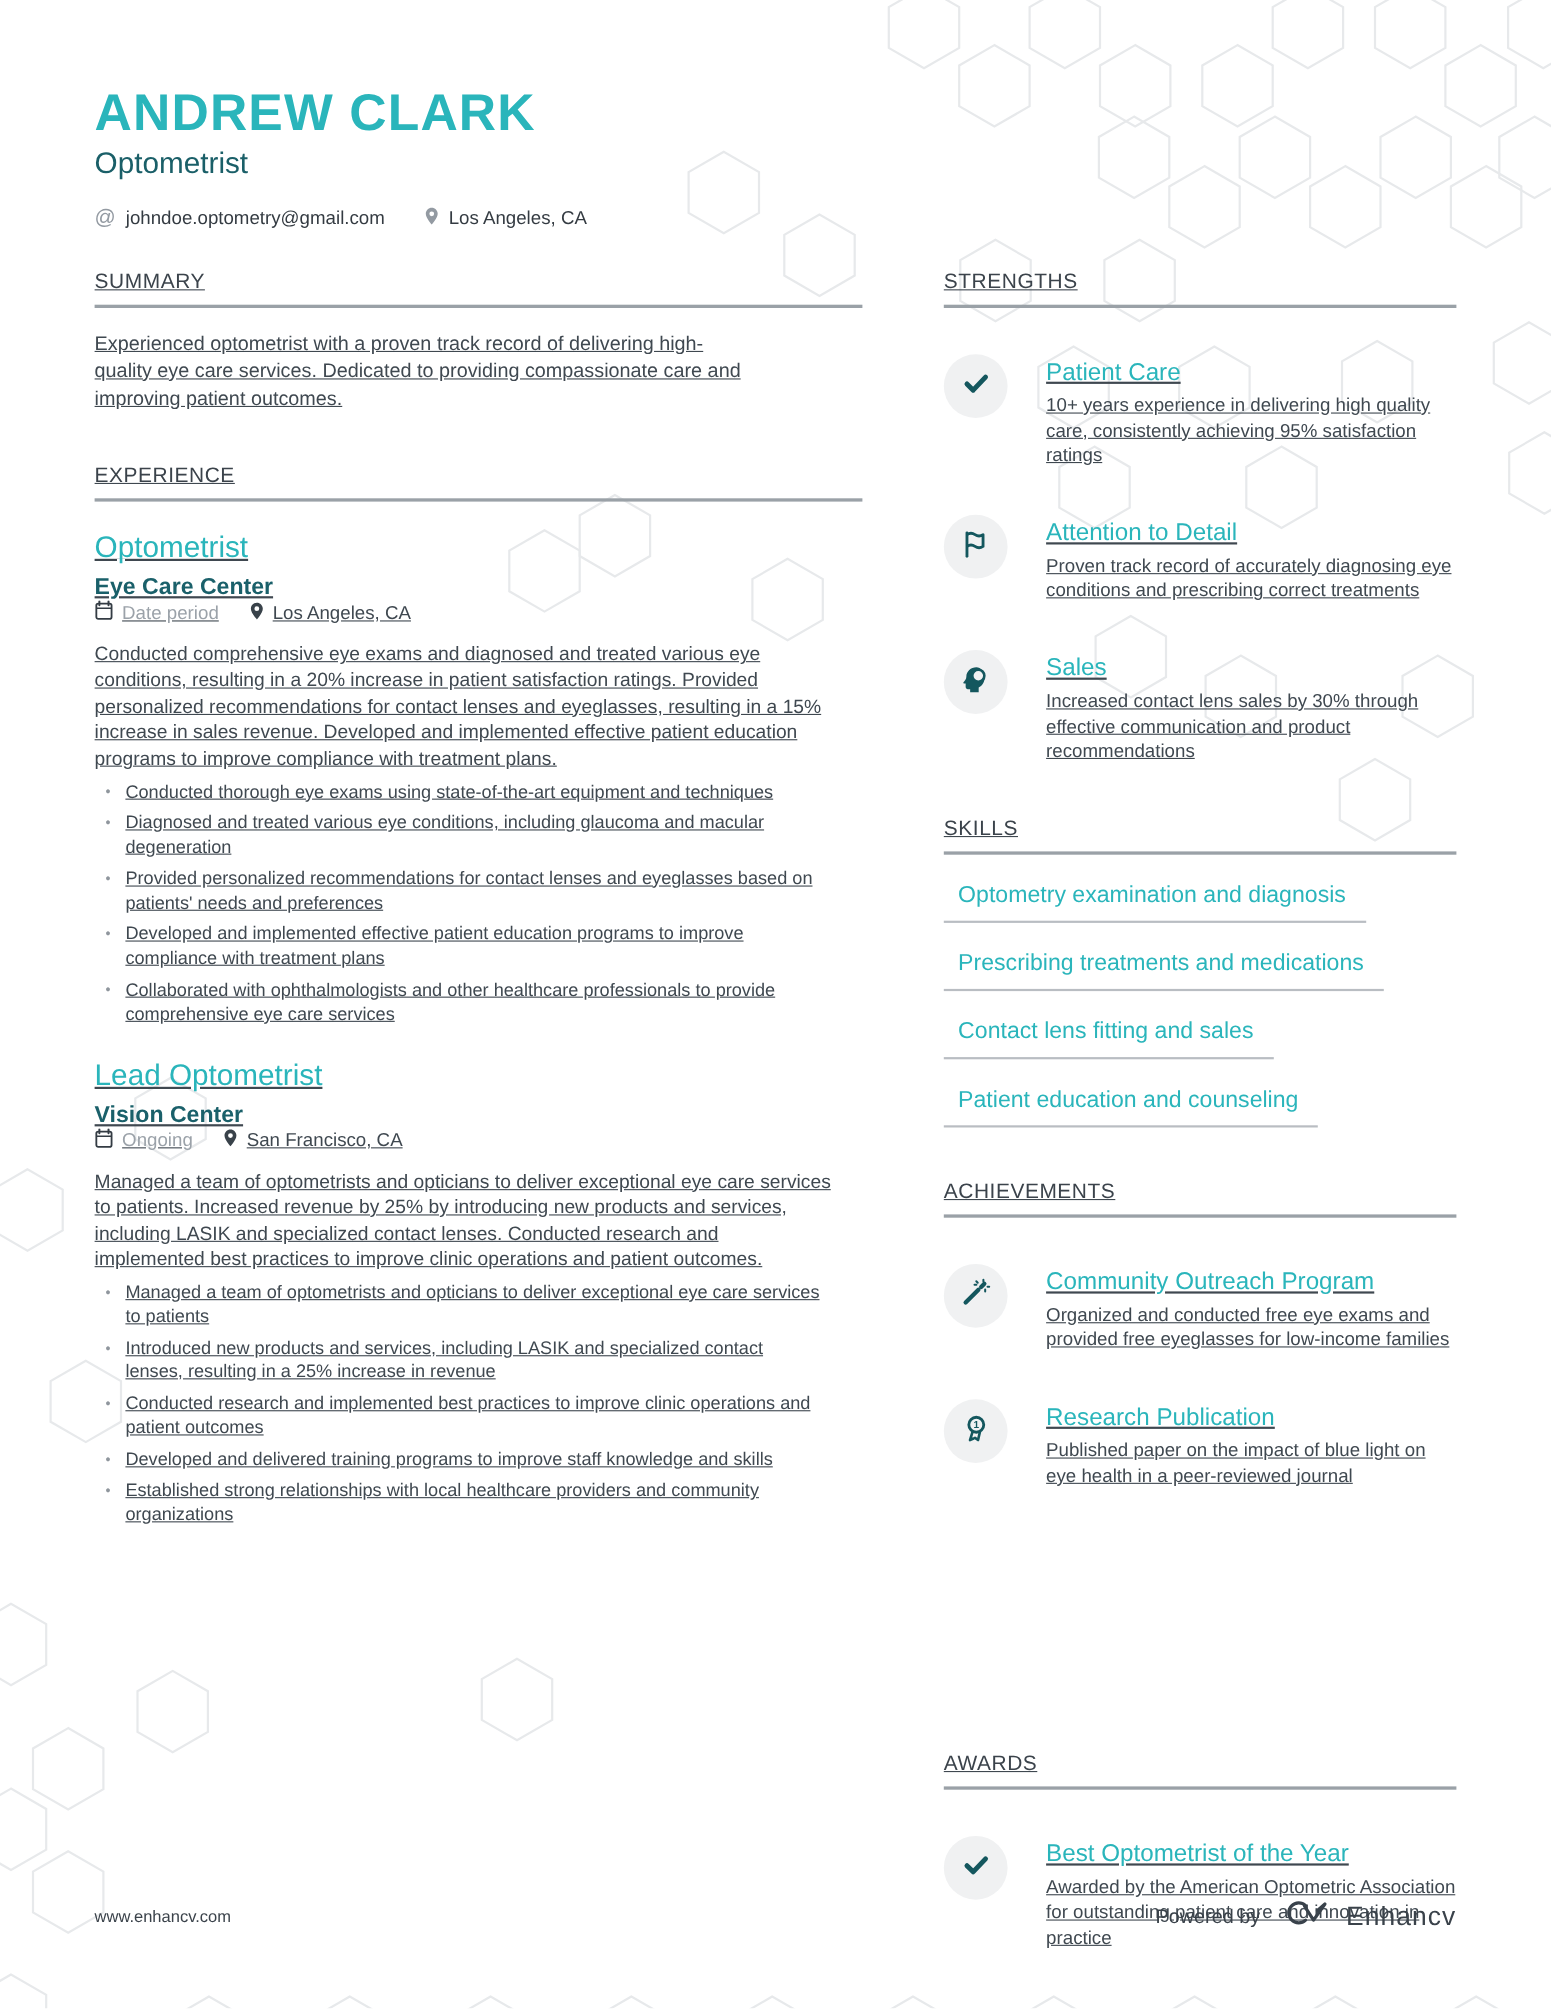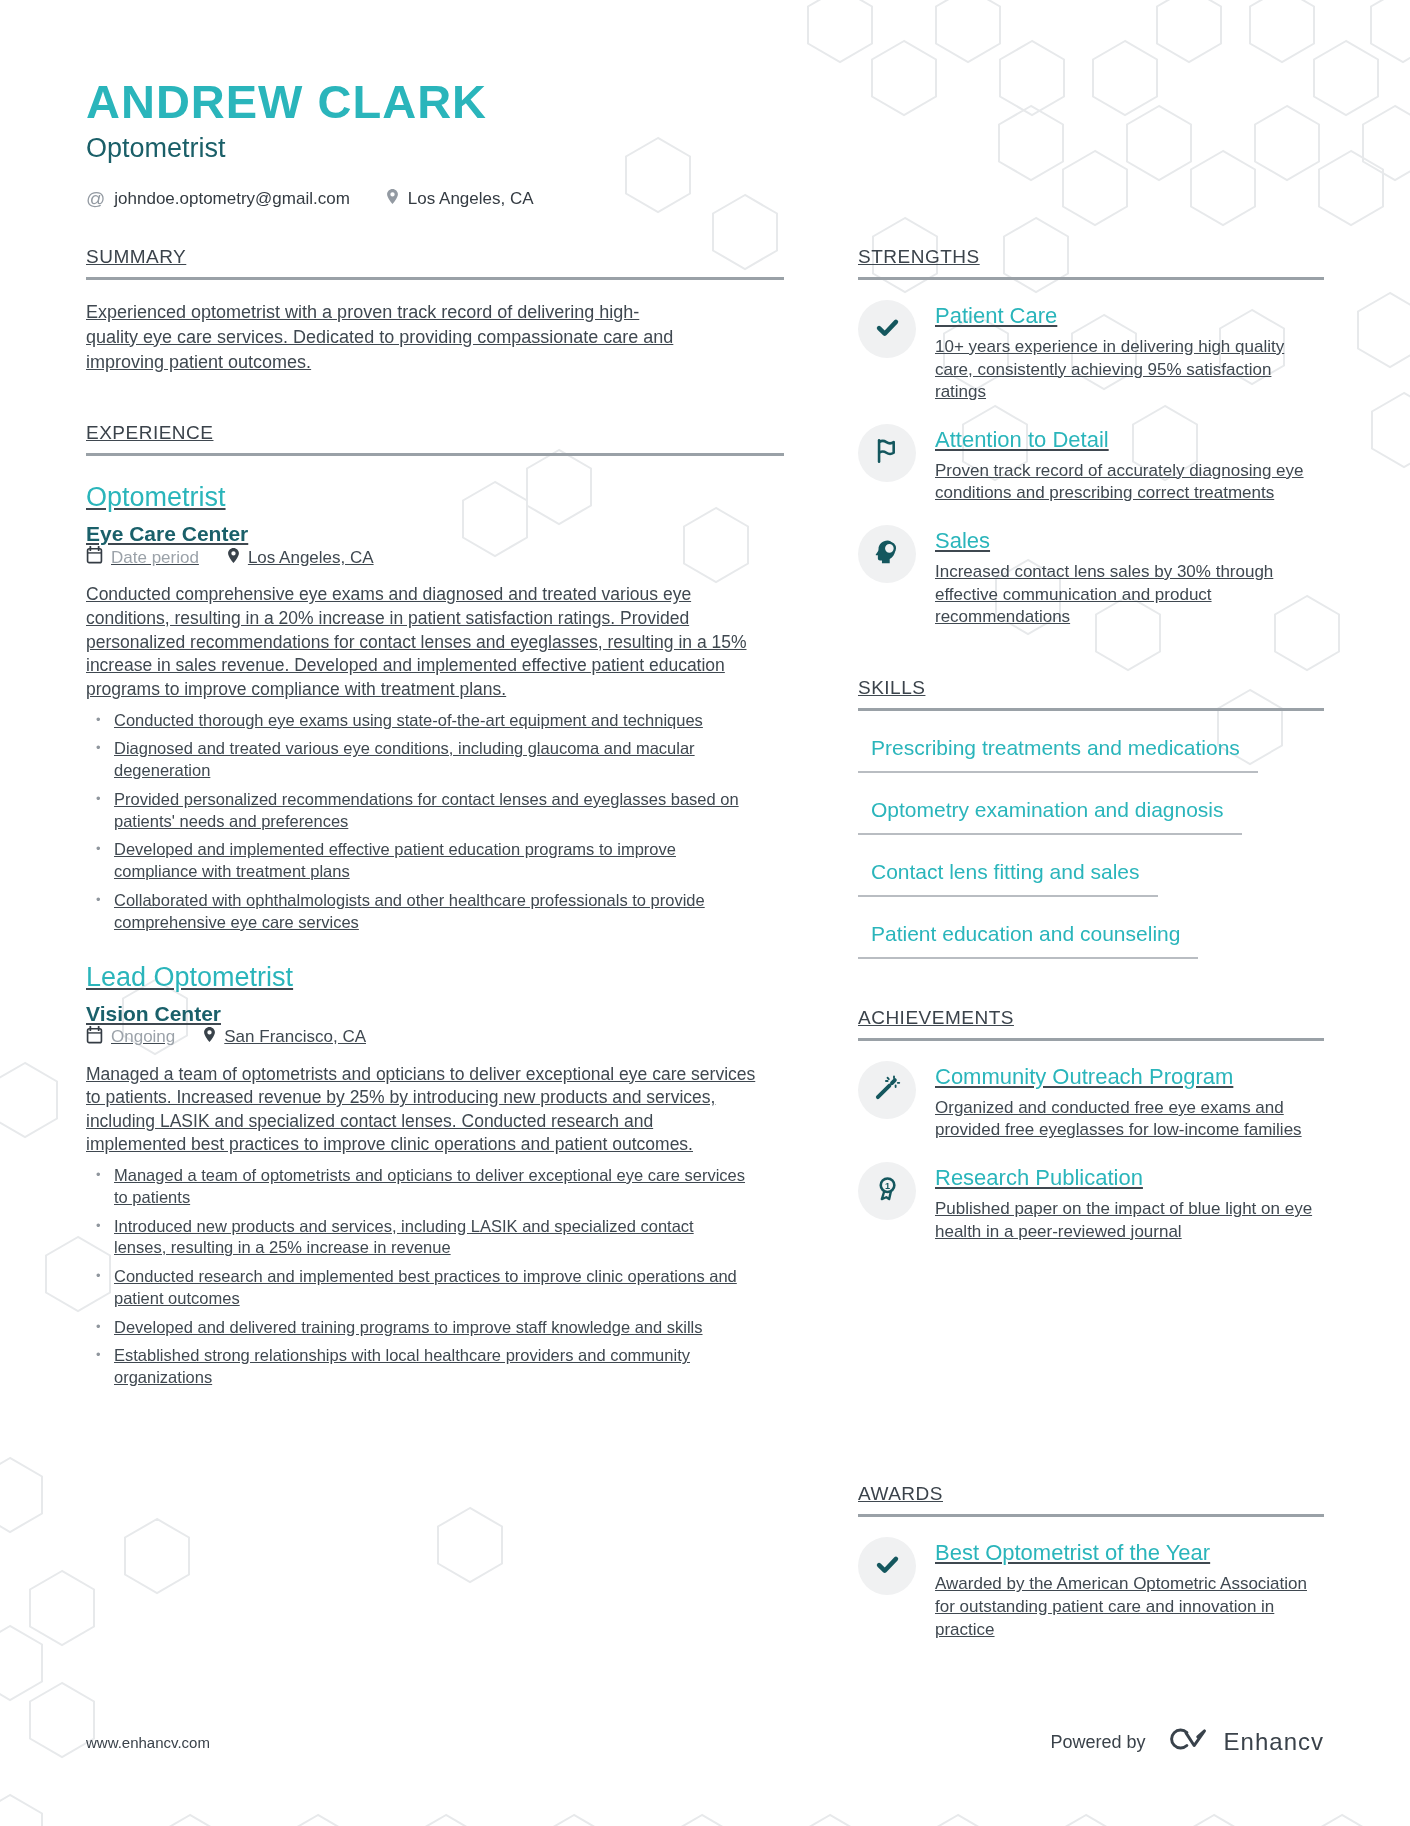"Patient Care" .s-item { gap: 19px -> 35px; margin-top: 20px -> 42px }
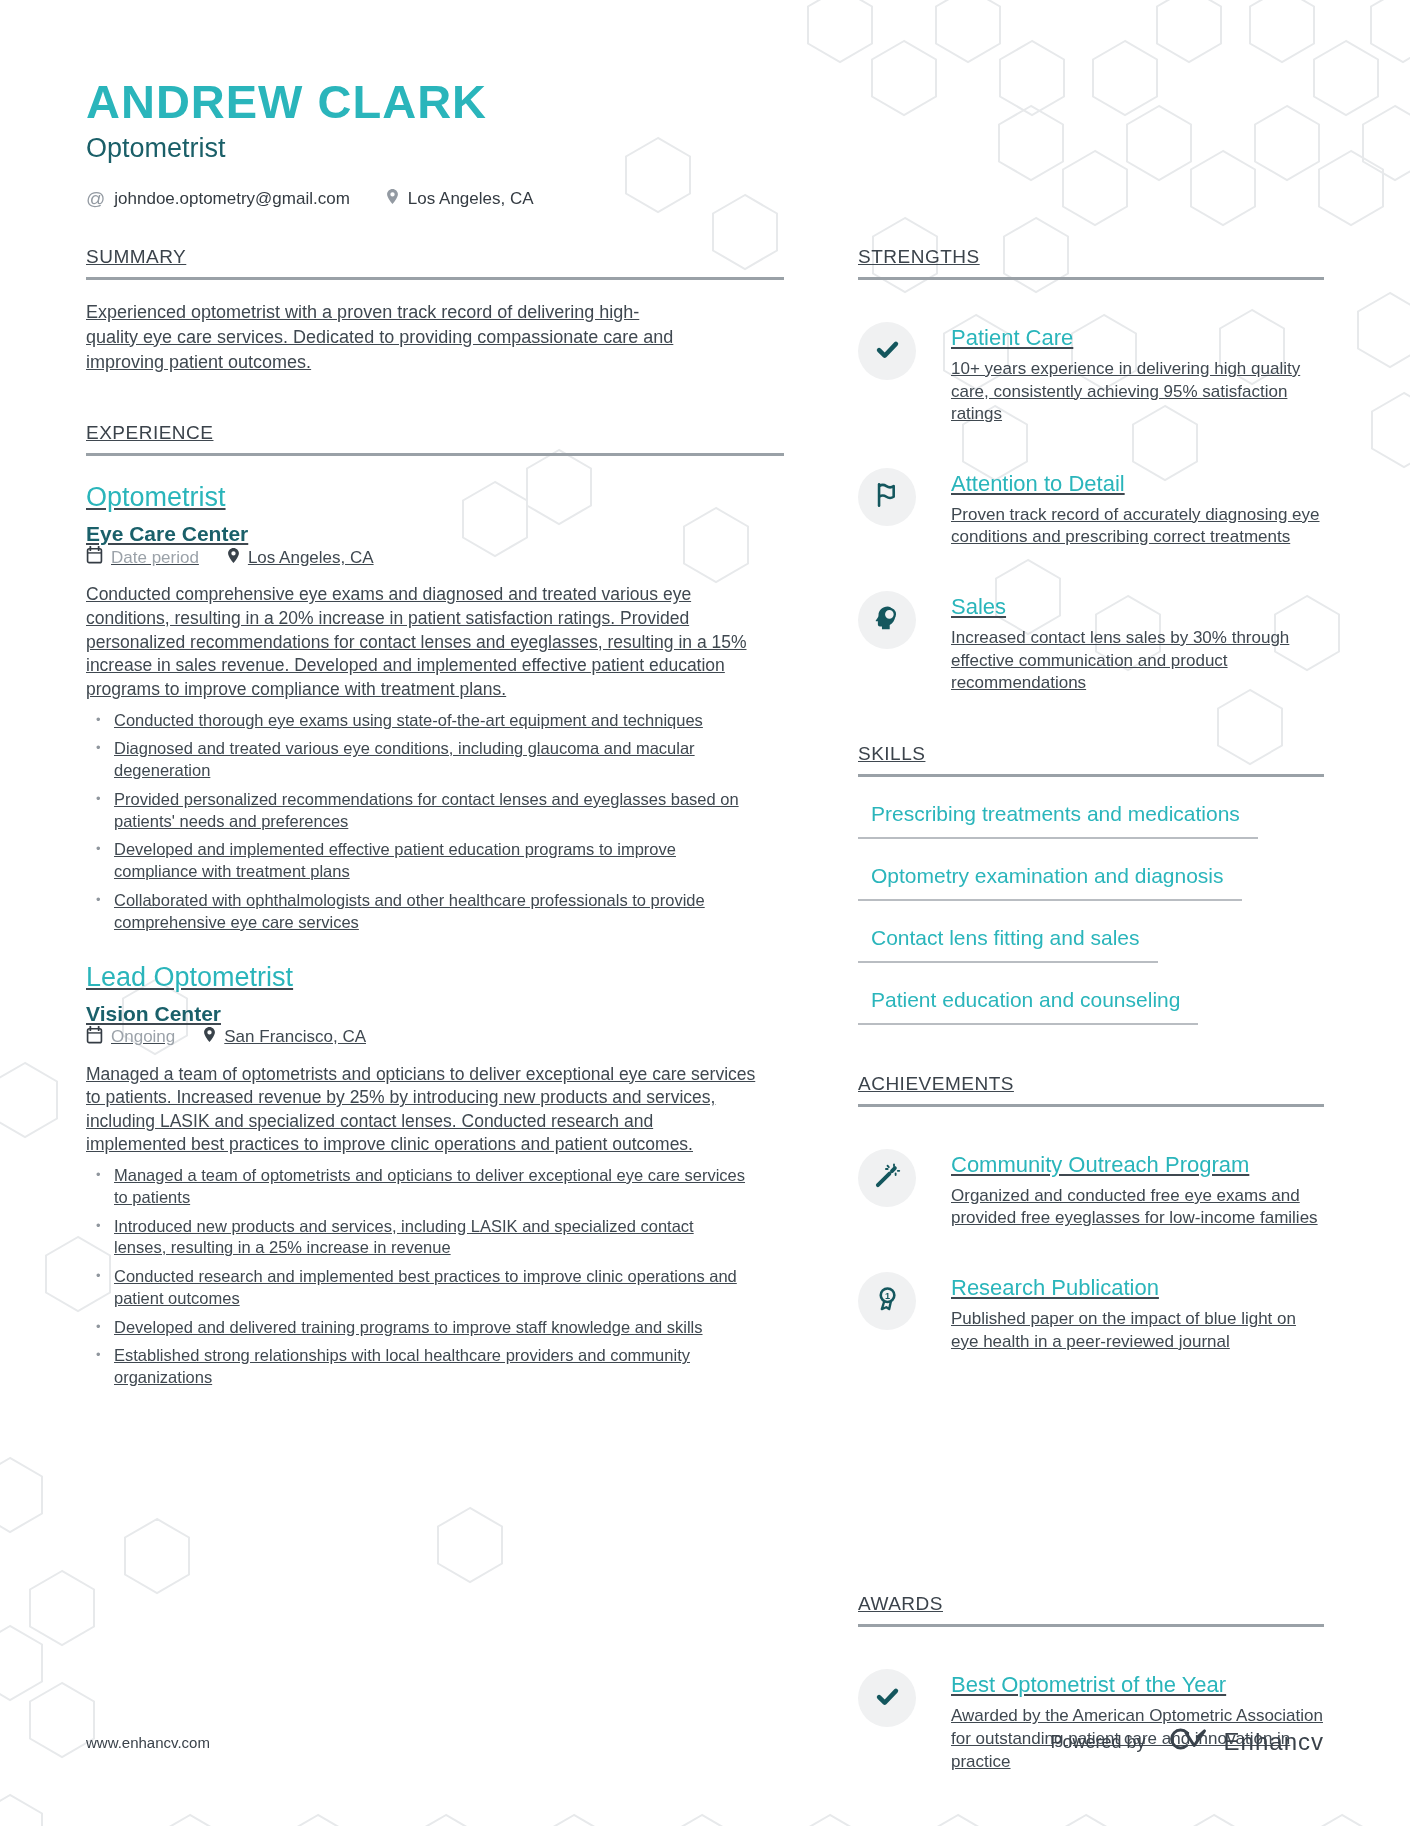"Prescribing treatments and medications" div.skill-row { order: before "Optometry examination and diagnosis" -> after "Optometry examination and diagnosis" }
